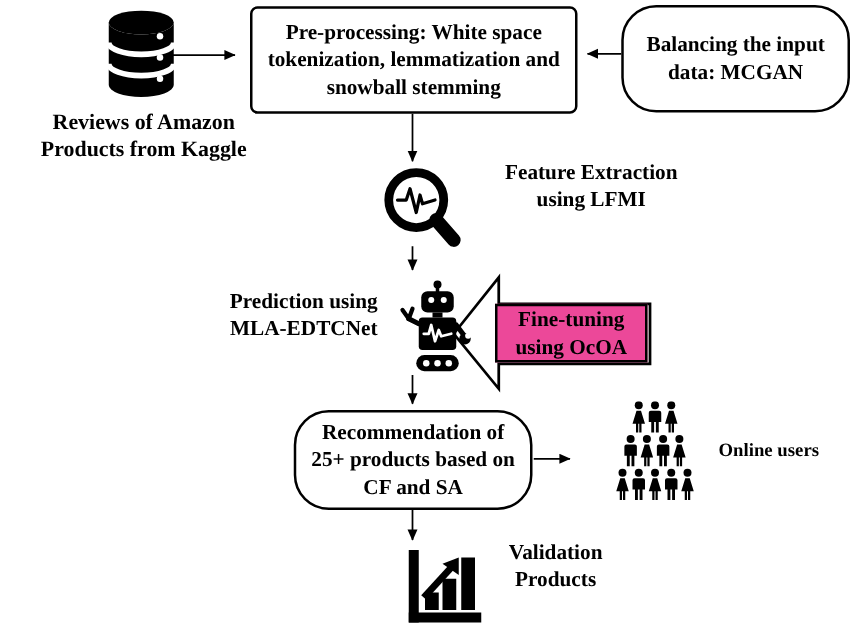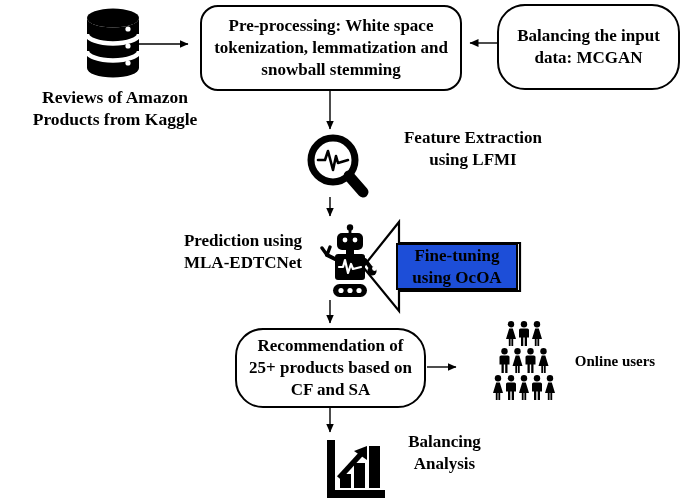"Pre-processing: White space" .node-box { border-radius: 18px -> 6px }
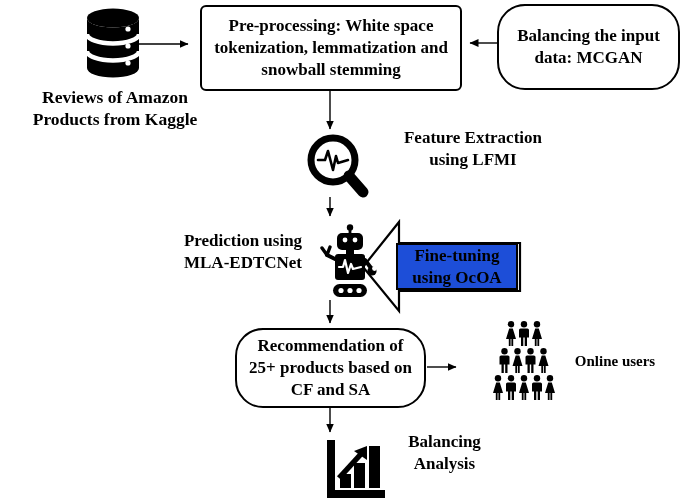"Fine-tuning using OcOA" .ft-box { background: #1d4ed8 -> #ec4899 }
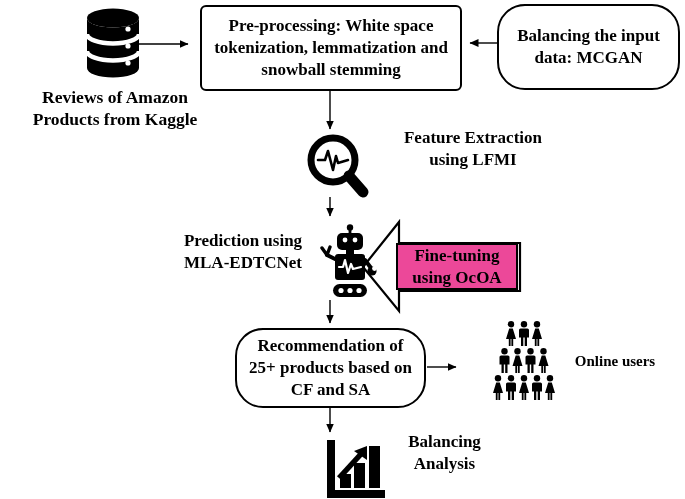"Balancing Analysis" div.abs { text: Balancing Analysis -> Validation Products }
